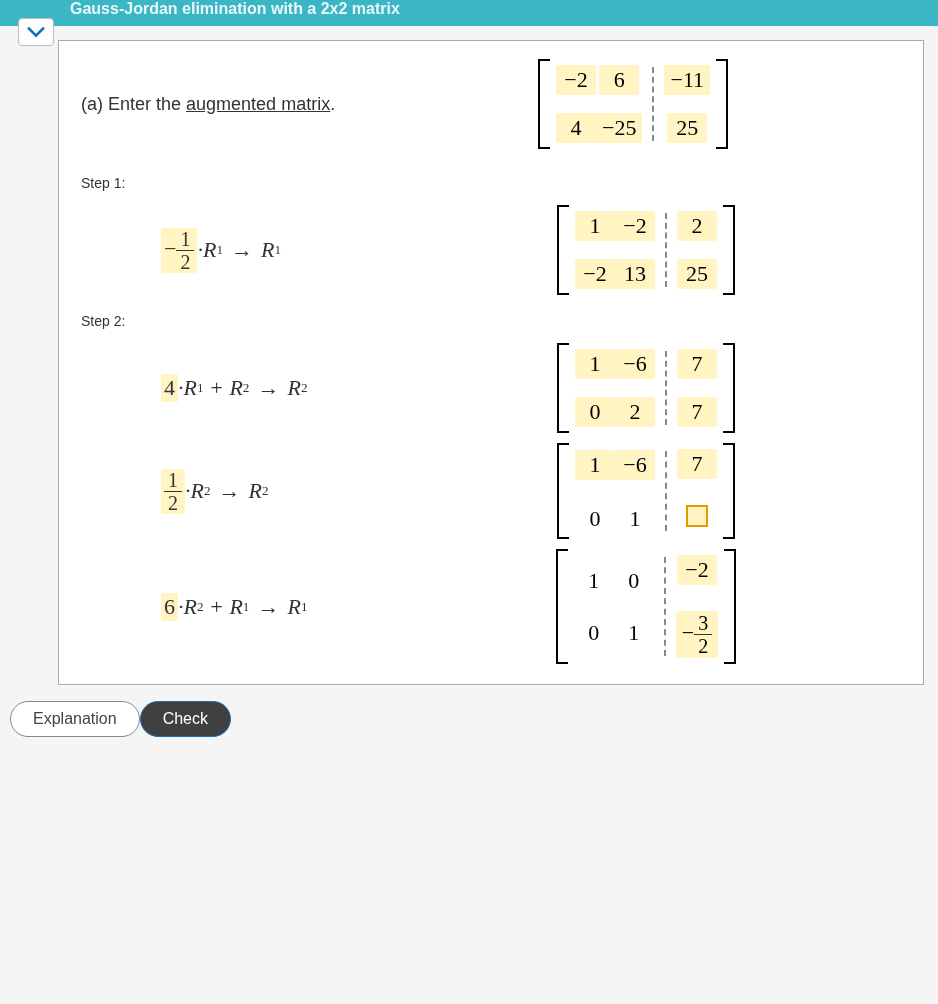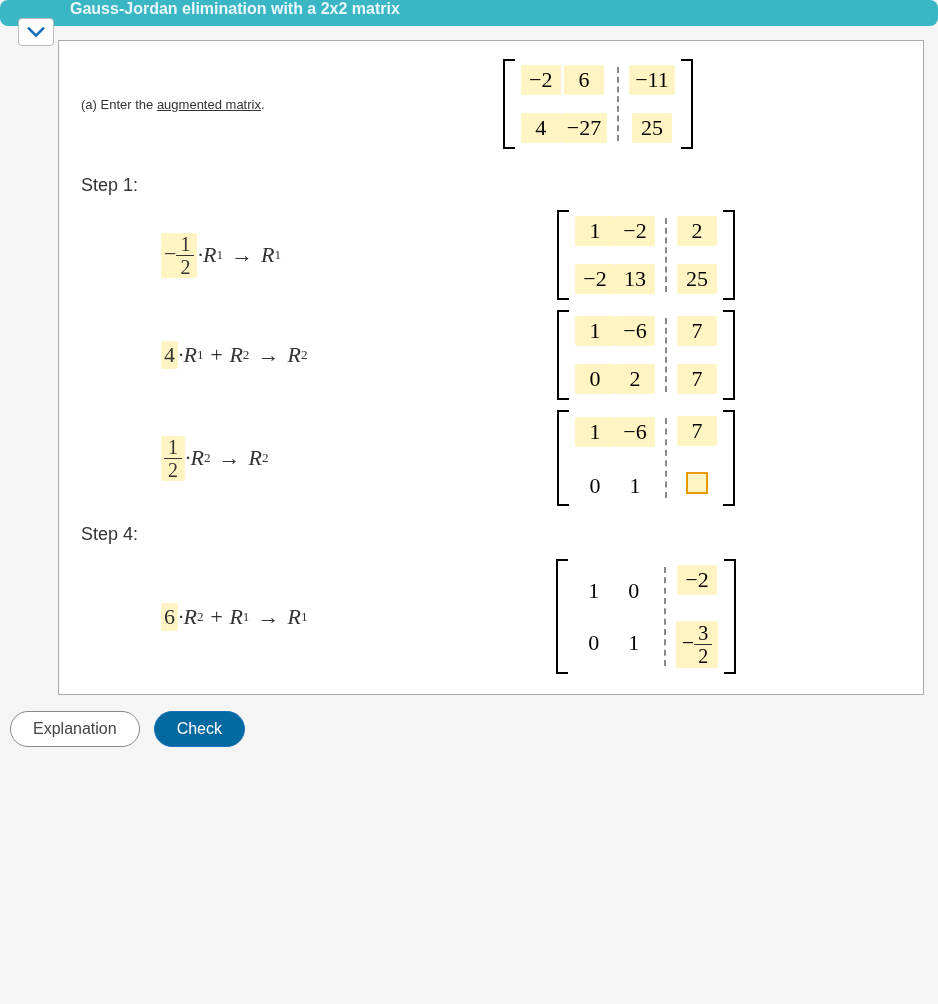"Gauss-Jordan elimination with a 2x2" .header-bar { border-radius: 8px -> none }
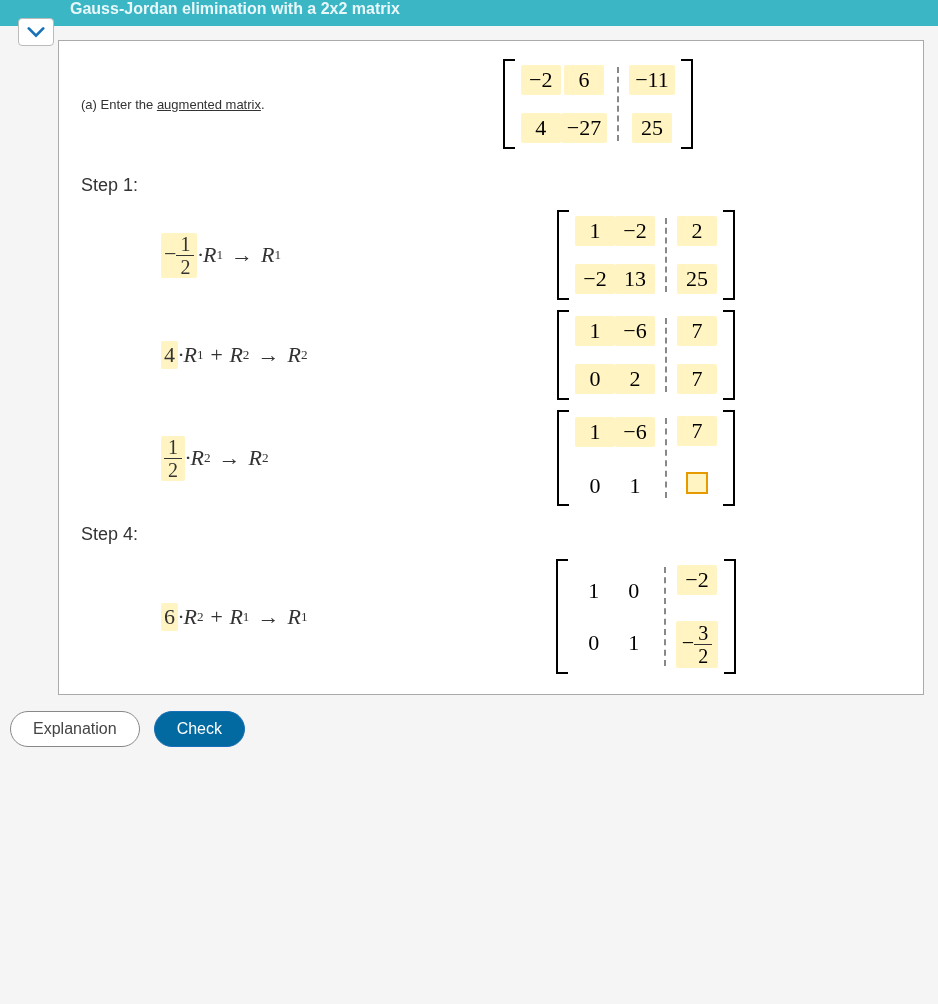"(a) Enter the augmented matrix." .instr { font-size: 13px -> 18px }
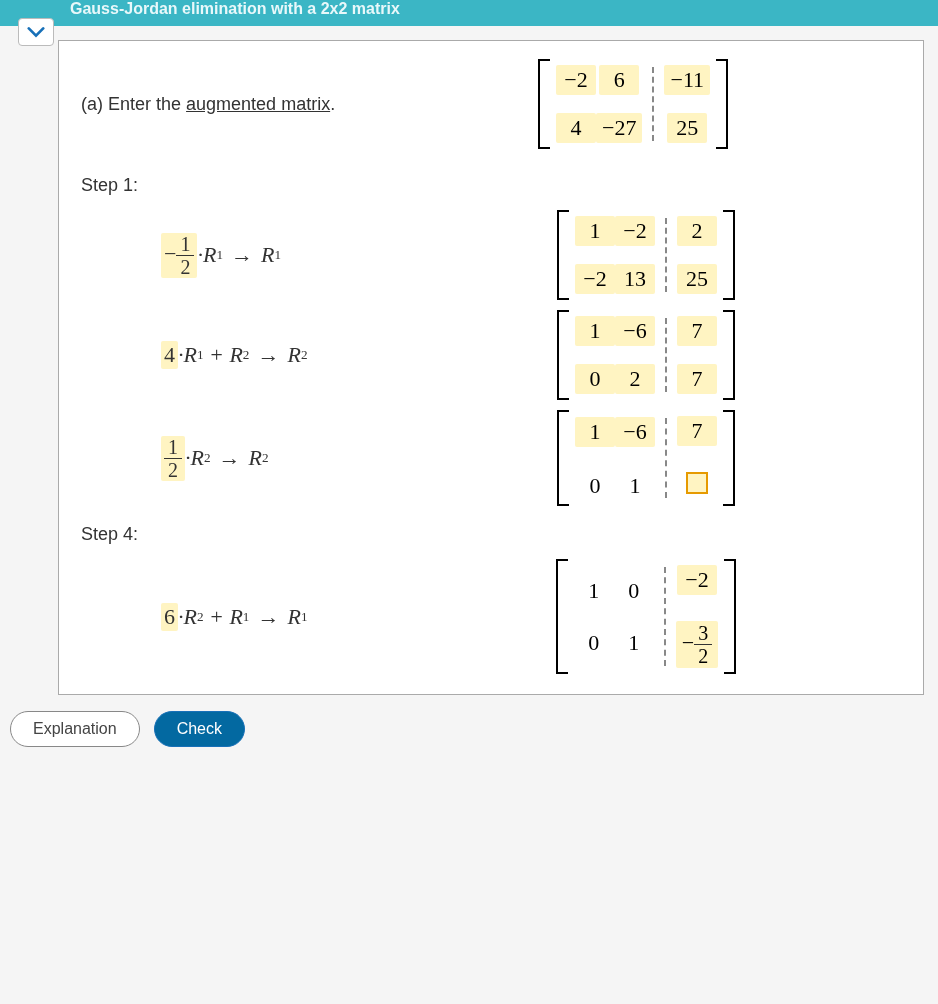"−27" span.cell-hl { text: 27 -> 25 }
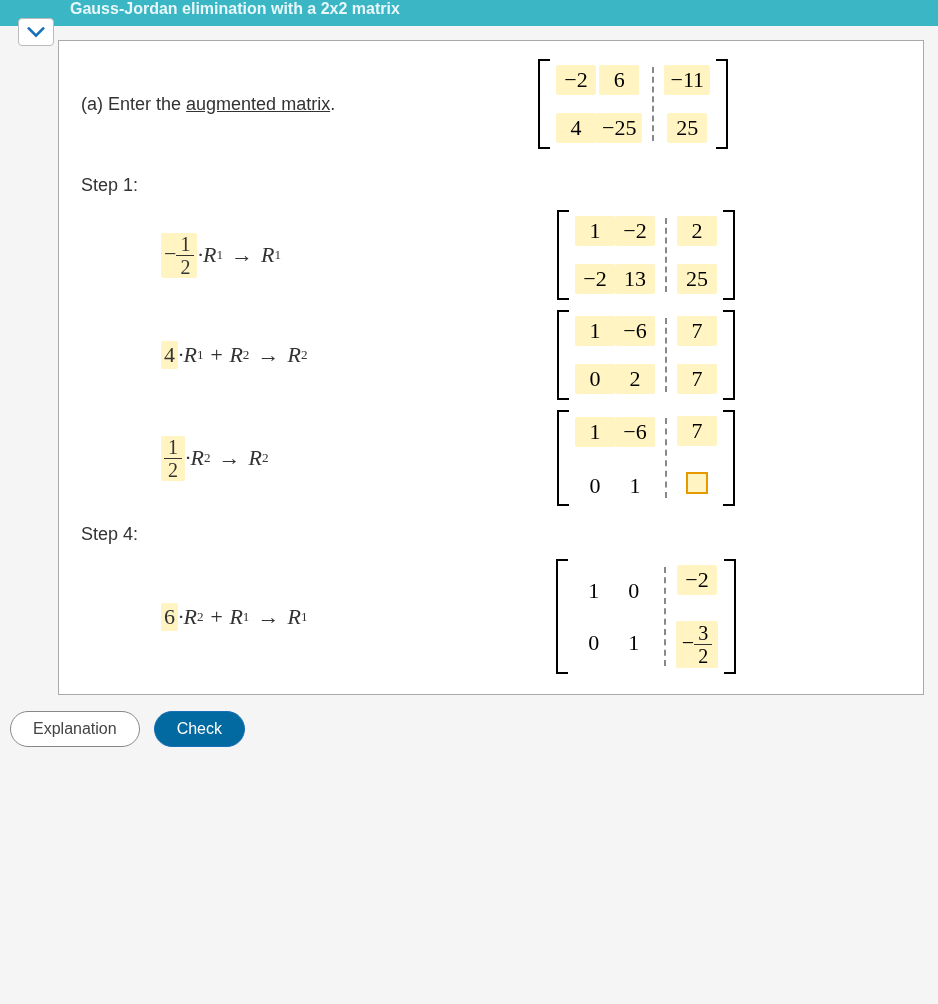"Step 1:" .step-label { font-size: 18px -> 14px }
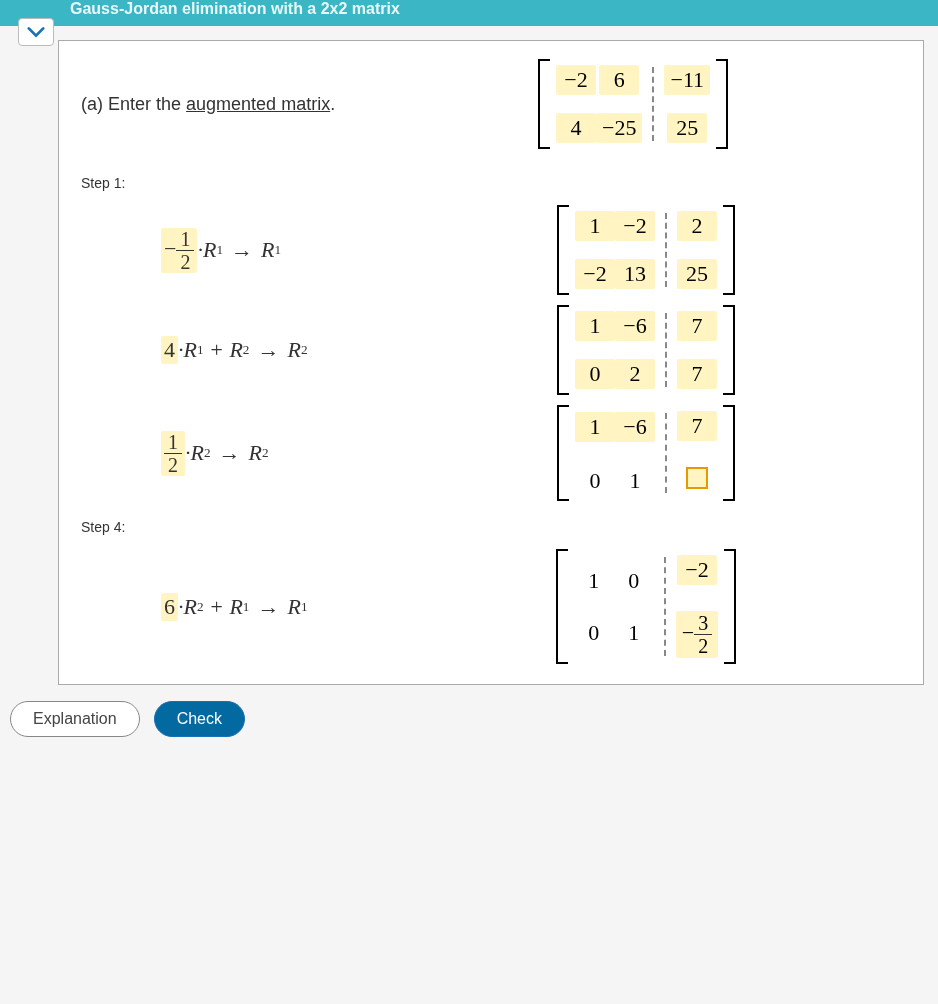"Step 2:" div.step-label { html: none -> <div>Step 2:</div> }
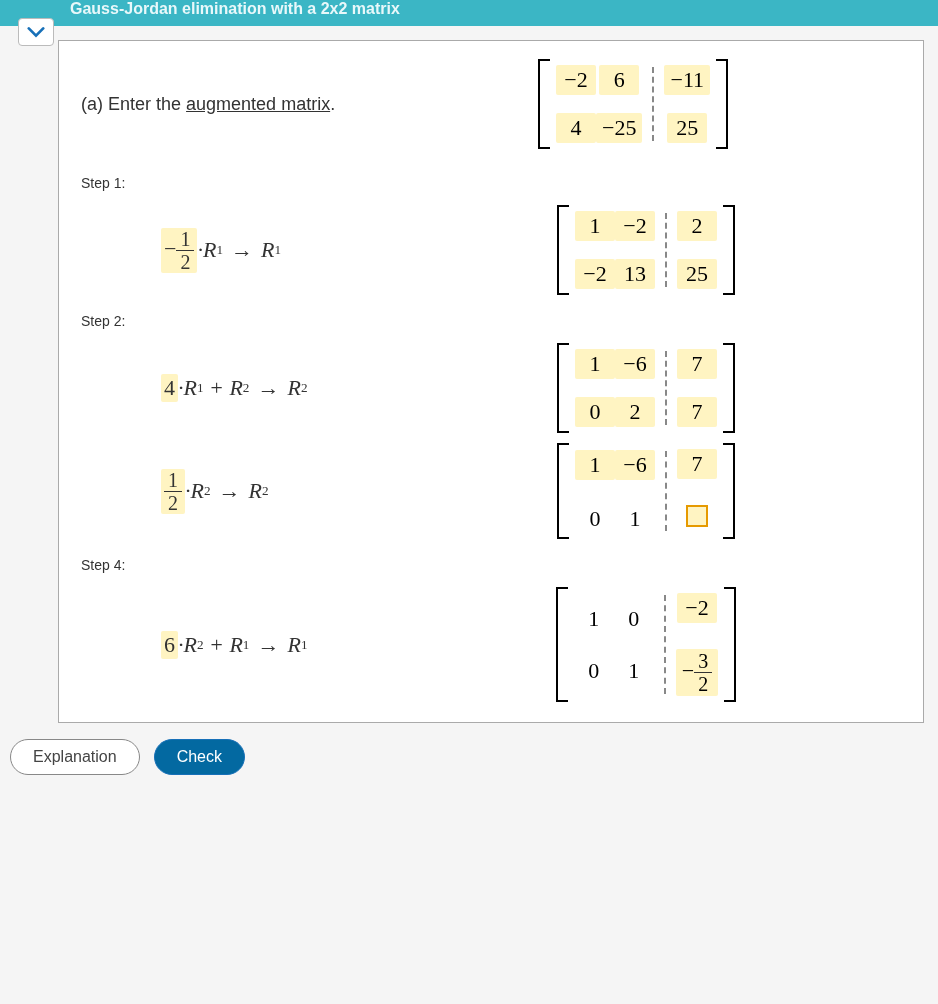"Step 4:" div.step-label { html: <div>Step 4:</div> -> none }
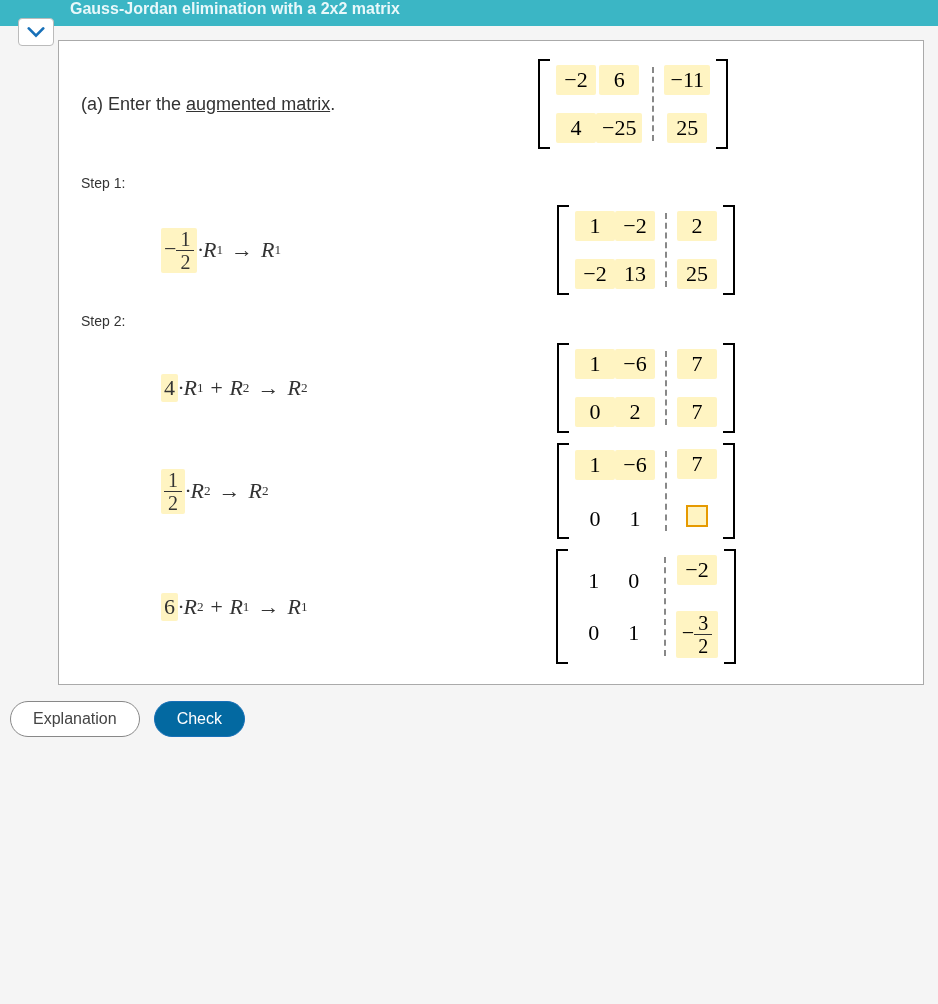"Explanation" .footer-buttons { gap: 14px -> none }
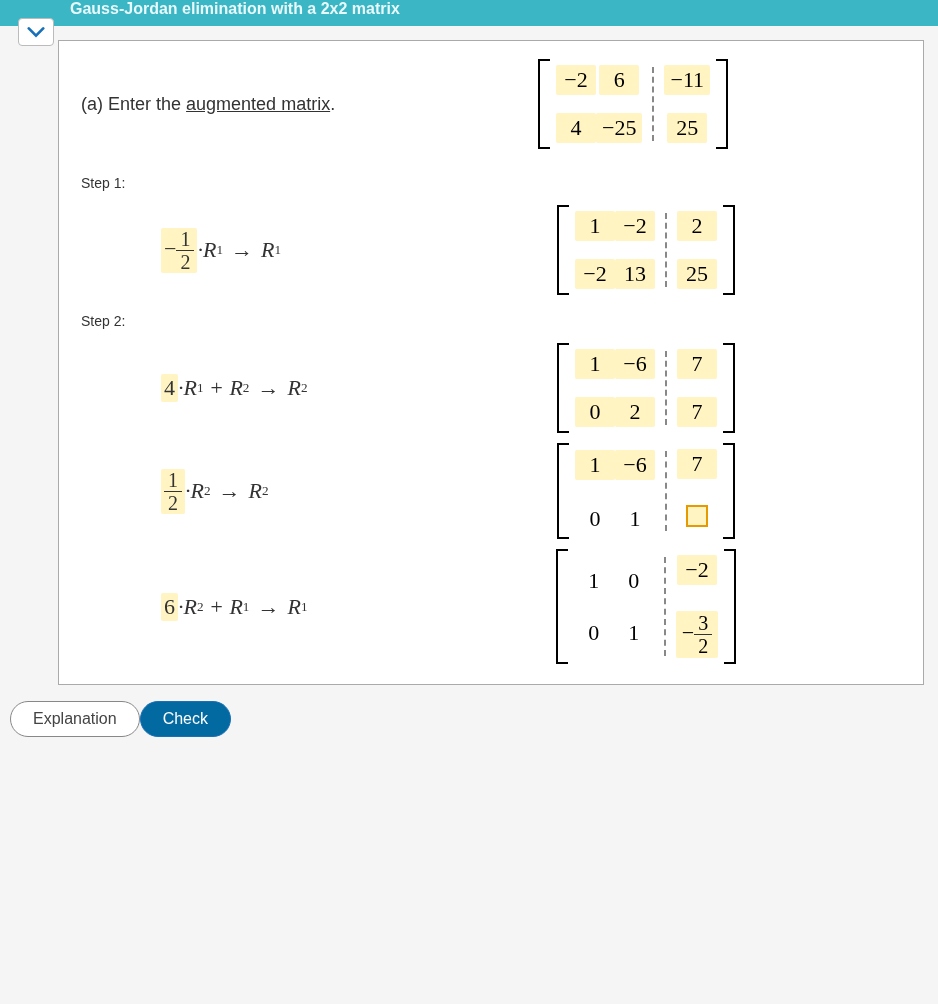"Check" .btn-primary { background: #0369a1 -> #404040 }
